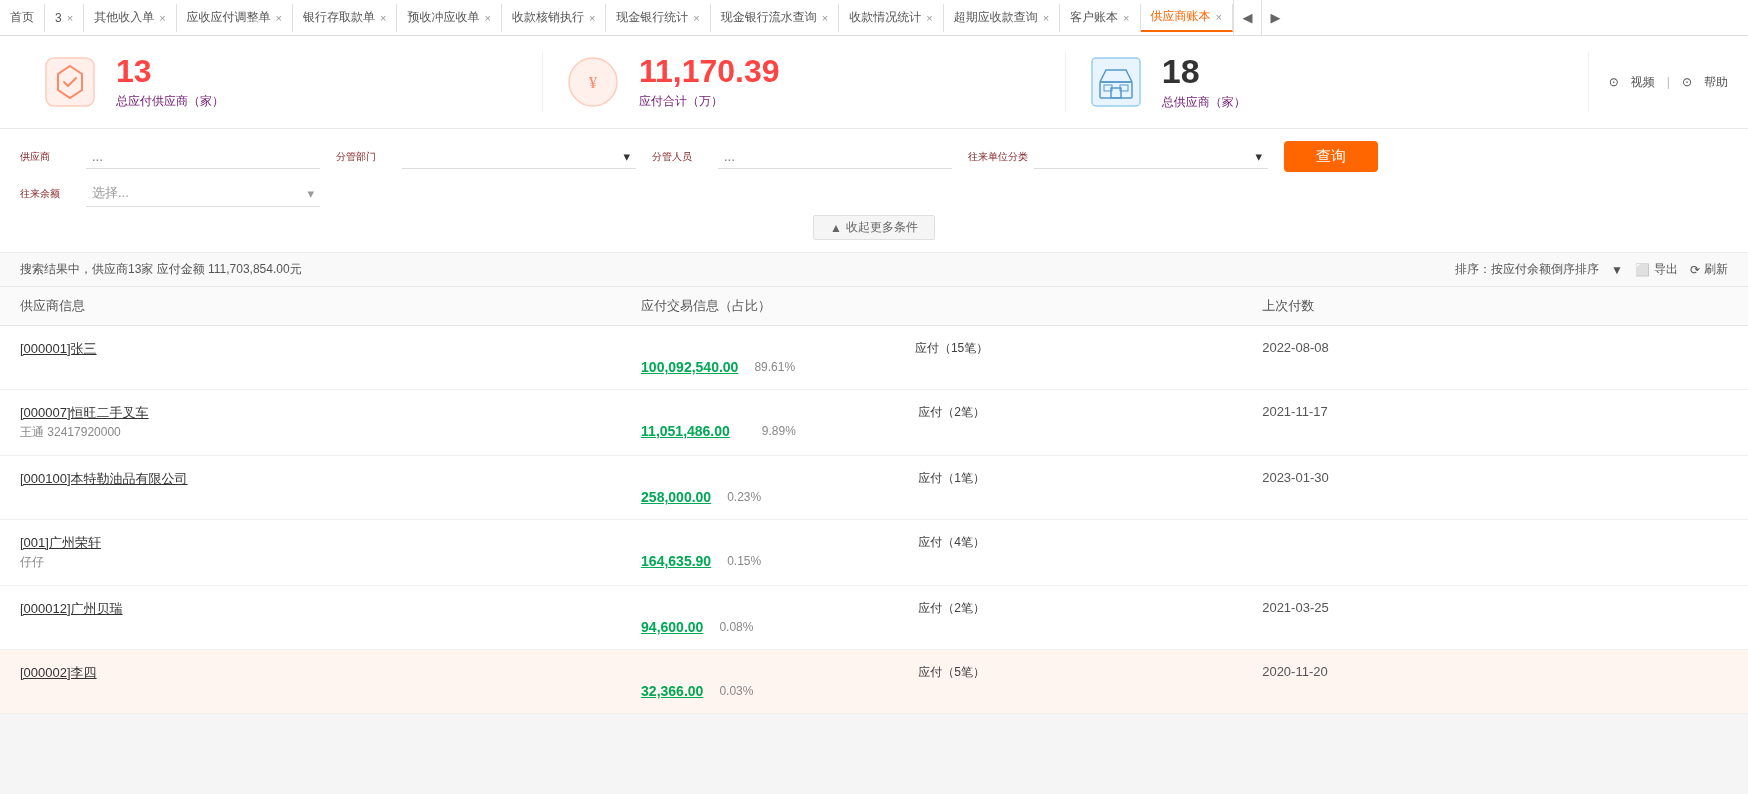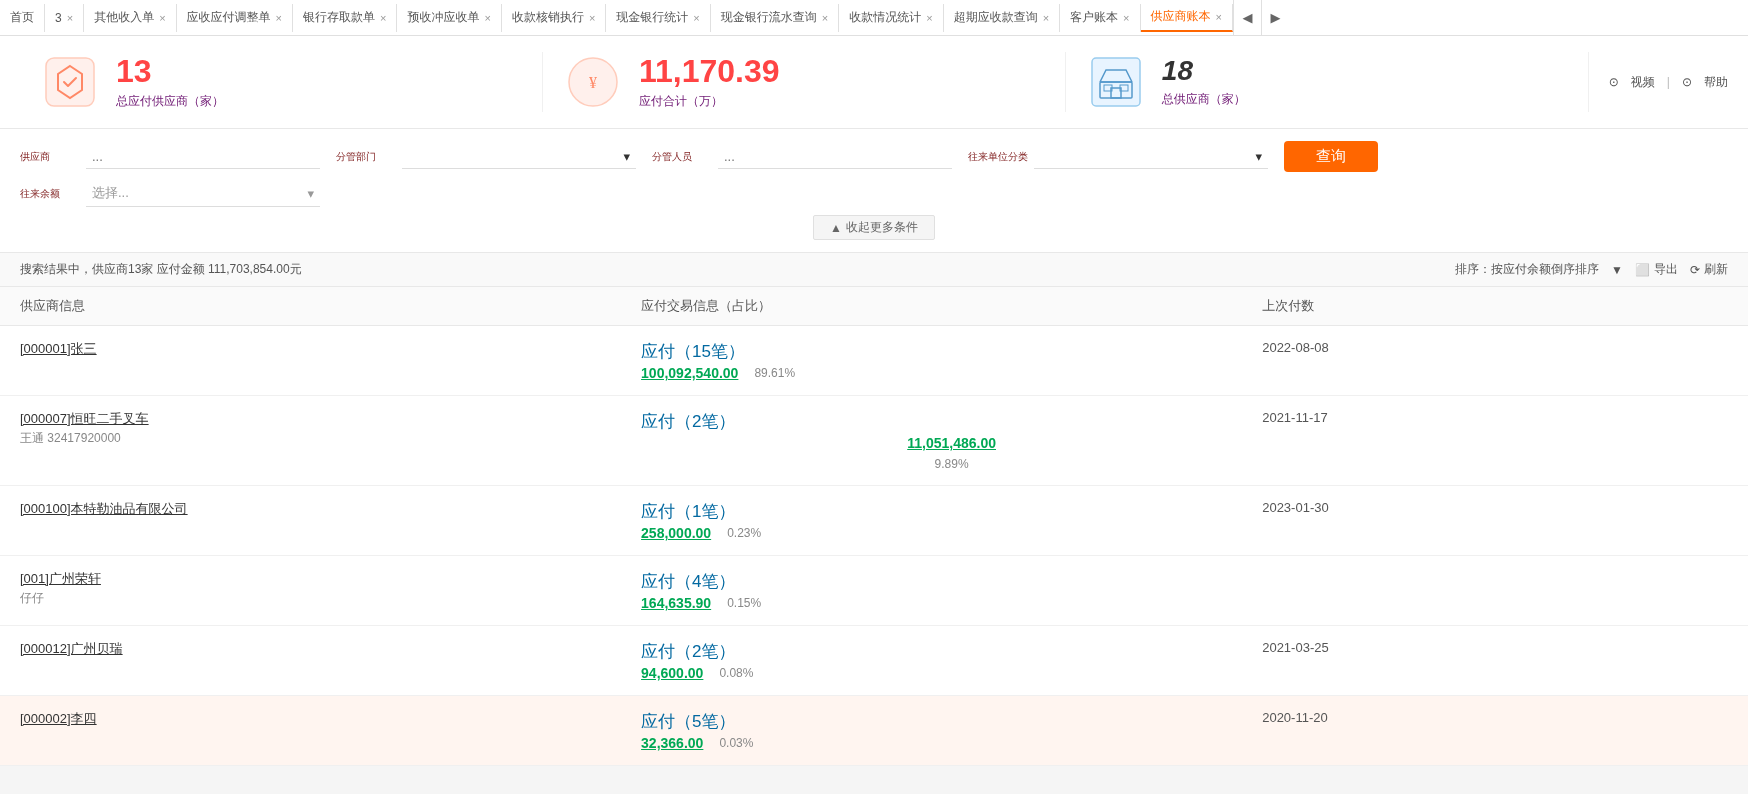"18" div.stat-value { font-size: 28px -> 34px; font-style: italic -> none }
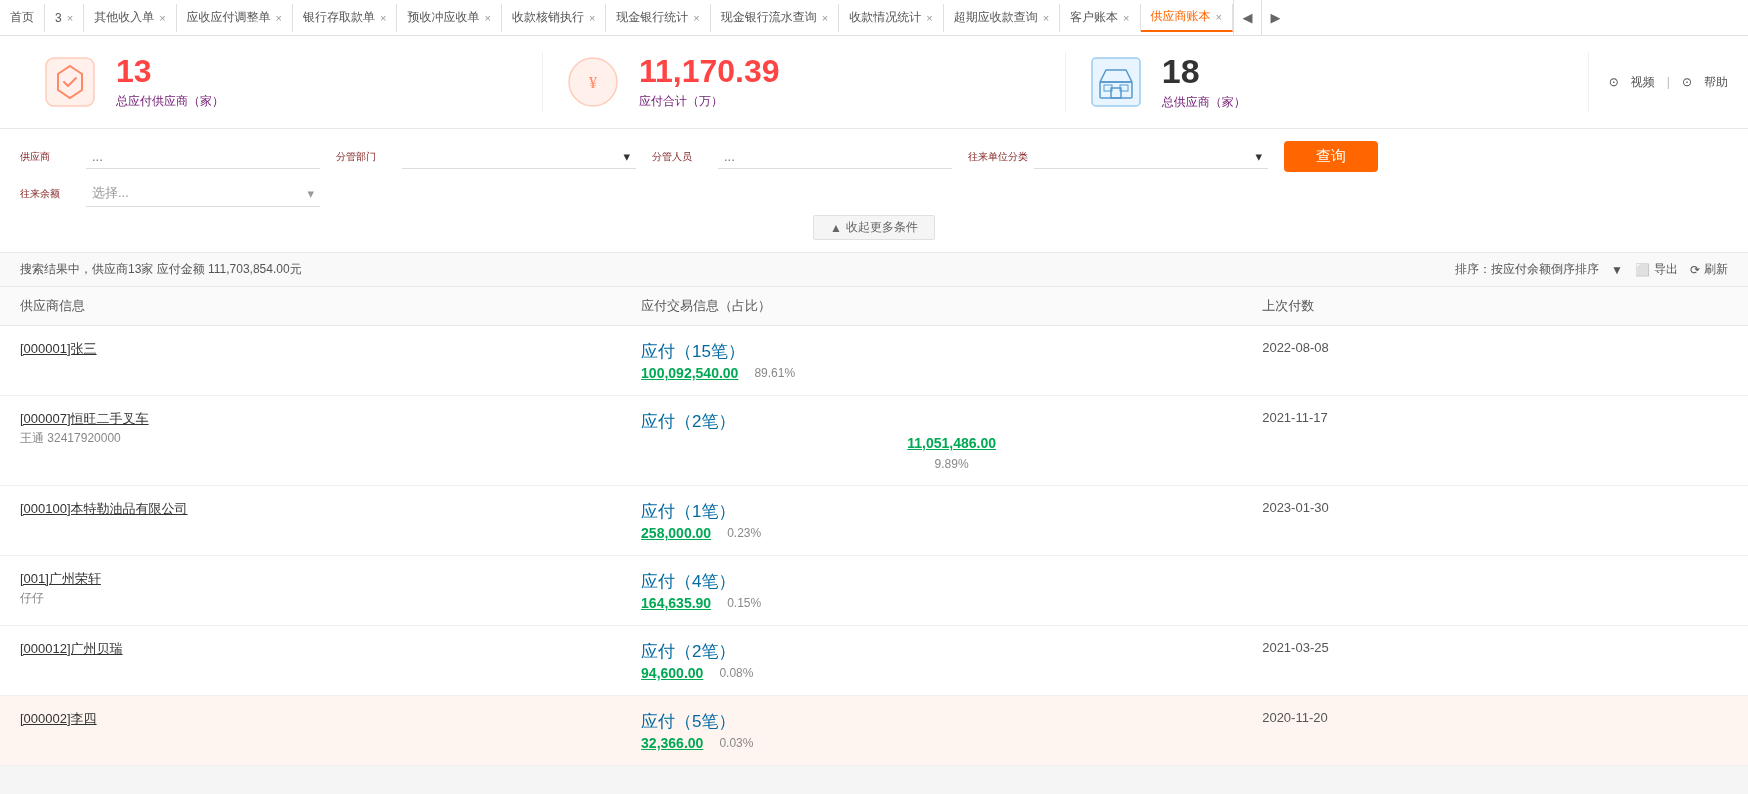"应付（15笔）" .transaction-count { color: #0369a1 -> #404040; font-size: 17px -> 12px; text-align: none -> center }
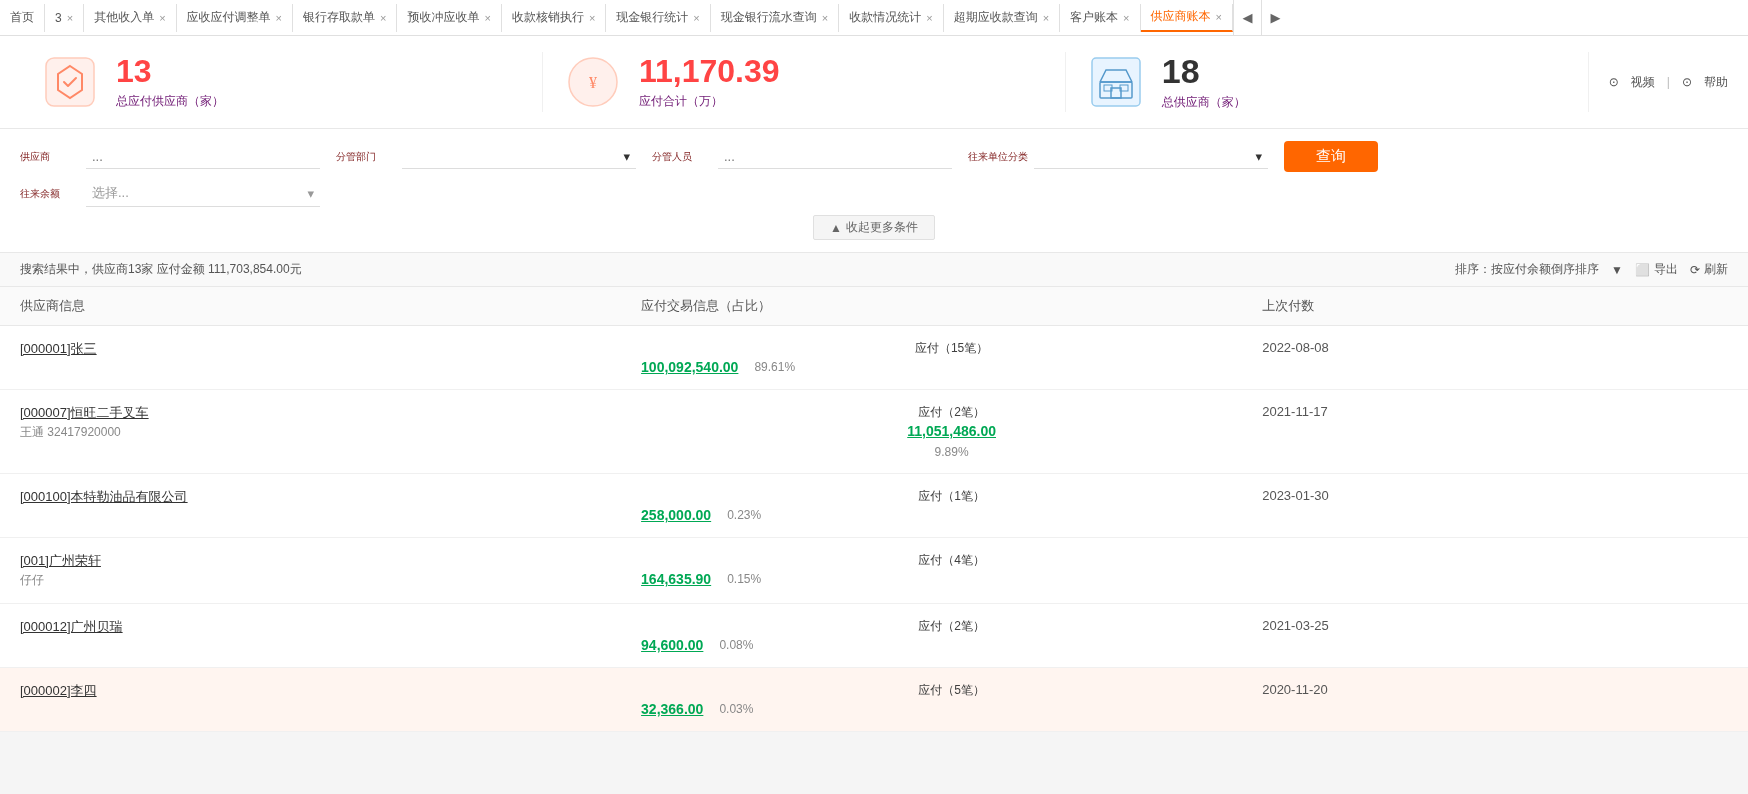"11,051,486.00" div { flex-direction: column -> none; gap: 4px -> 32px }
